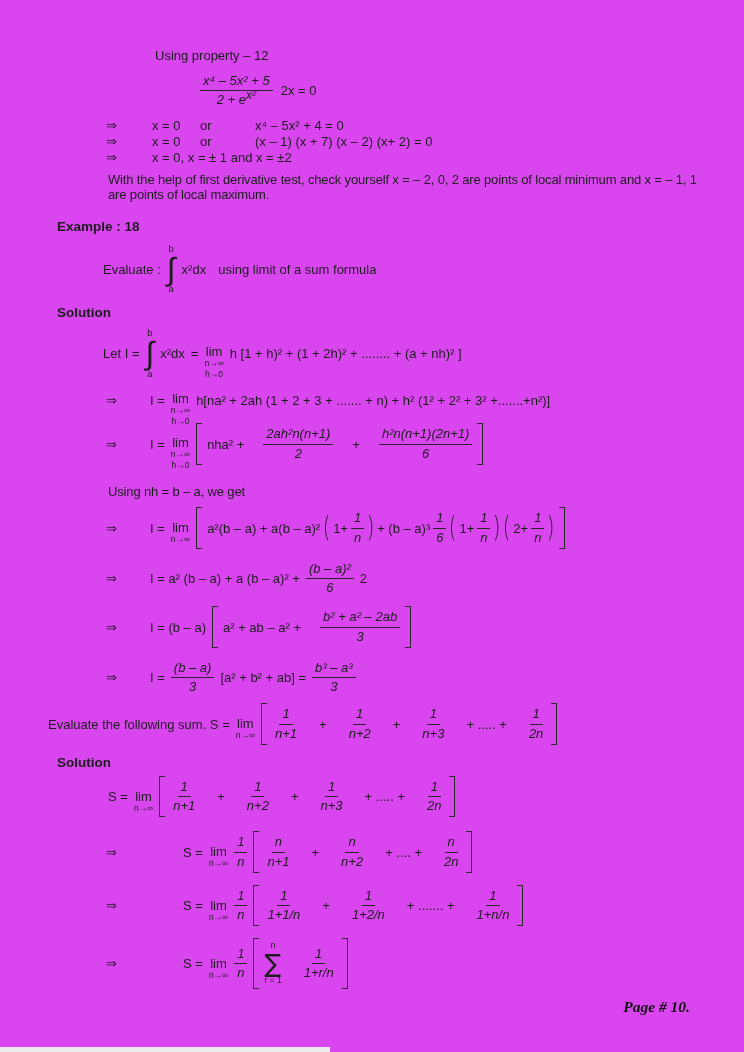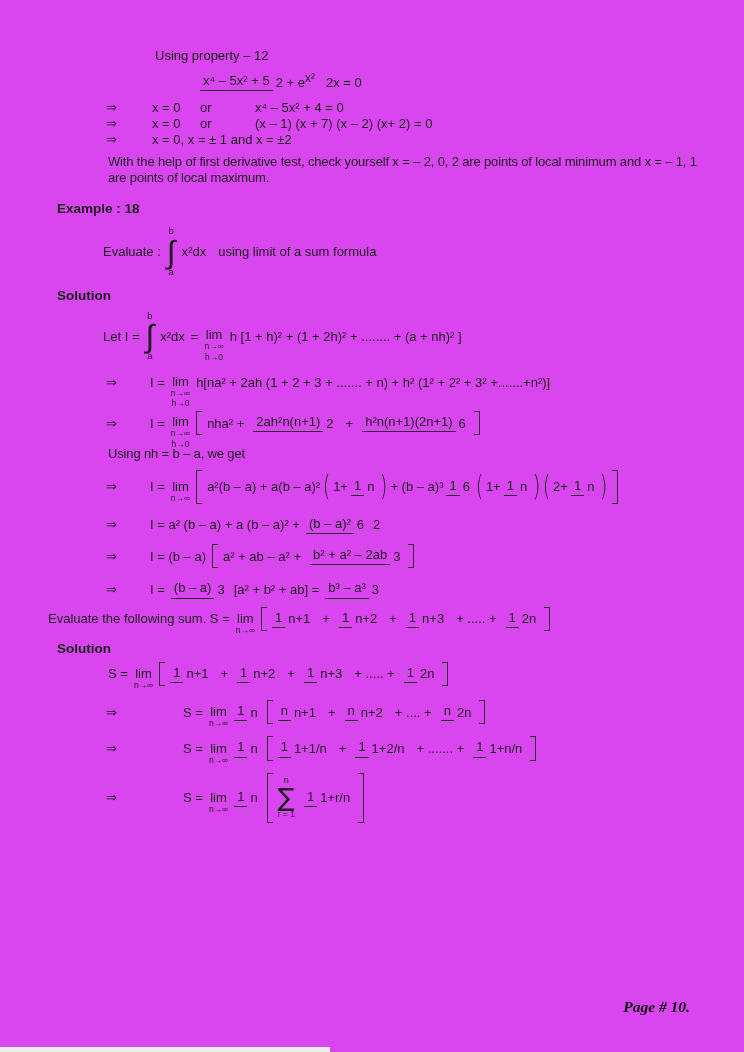"x⁴ – 5x² + 5" .fr { flex-direction: row -> column; font-style: none -> italic }
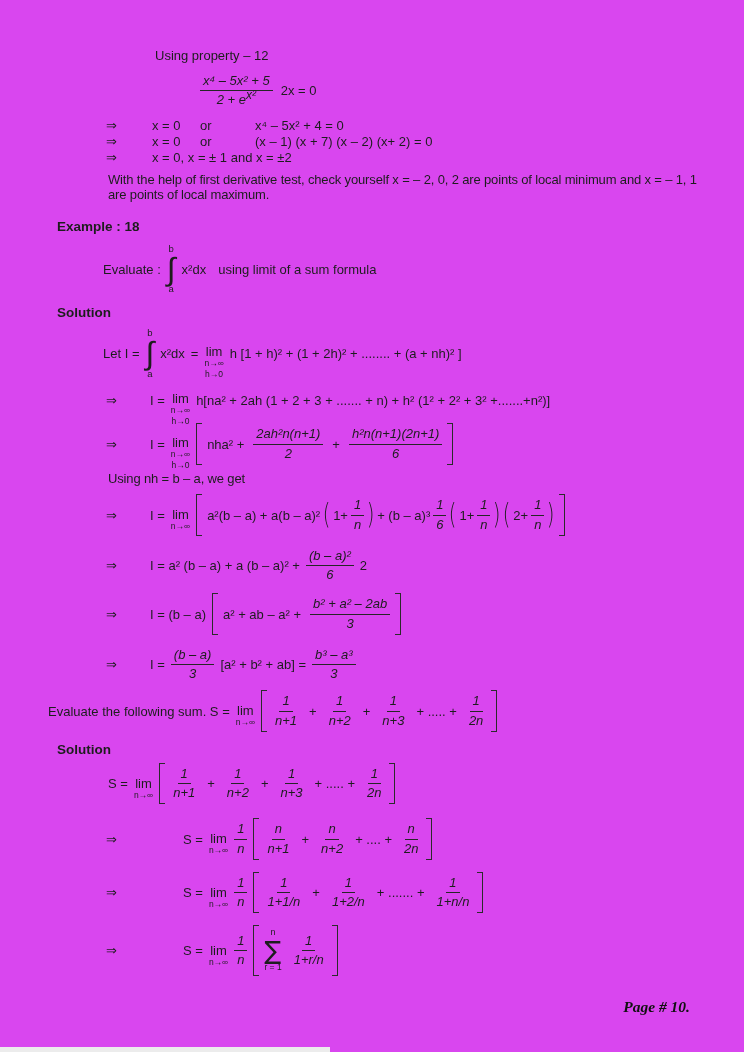"nha² +" .sqb .in { column-gap: 9px -> 19px }
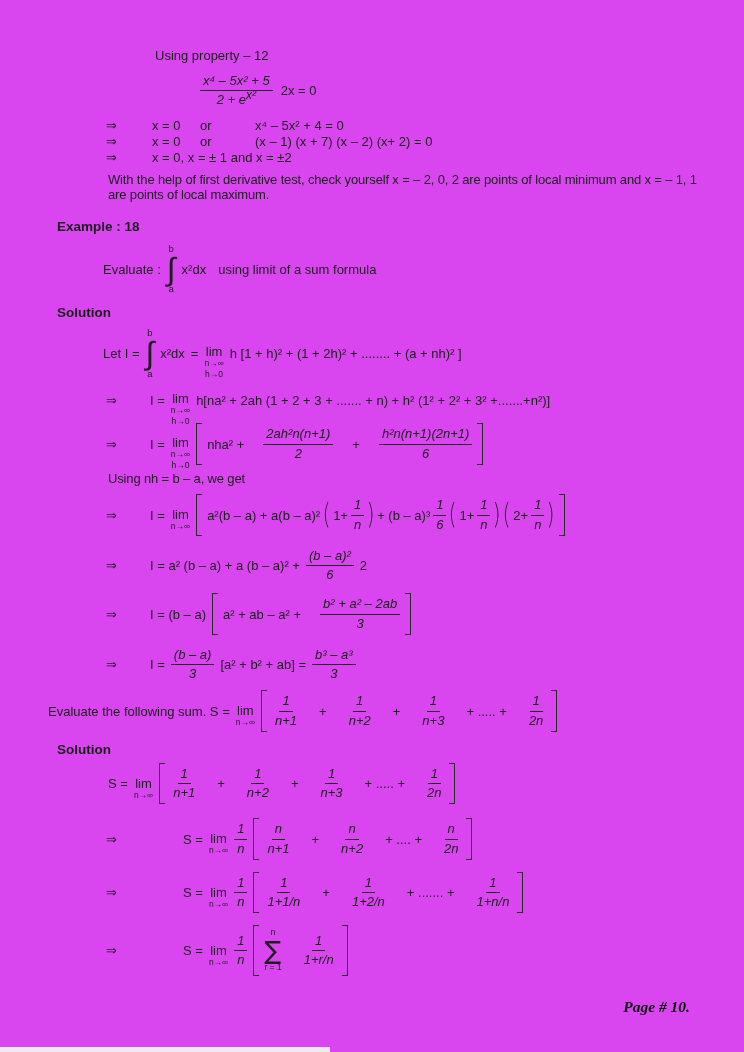"Using nh = b –" .m-use { margin-top: 6px -> 19px }
